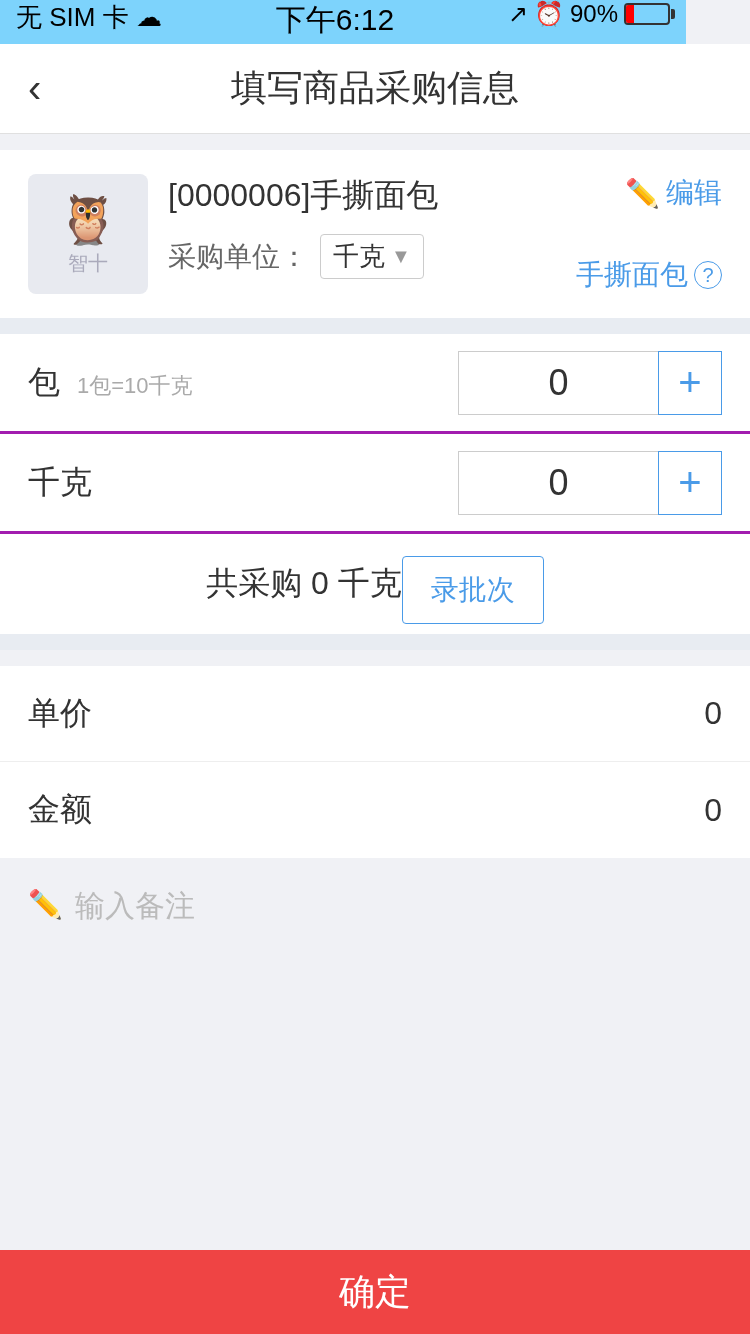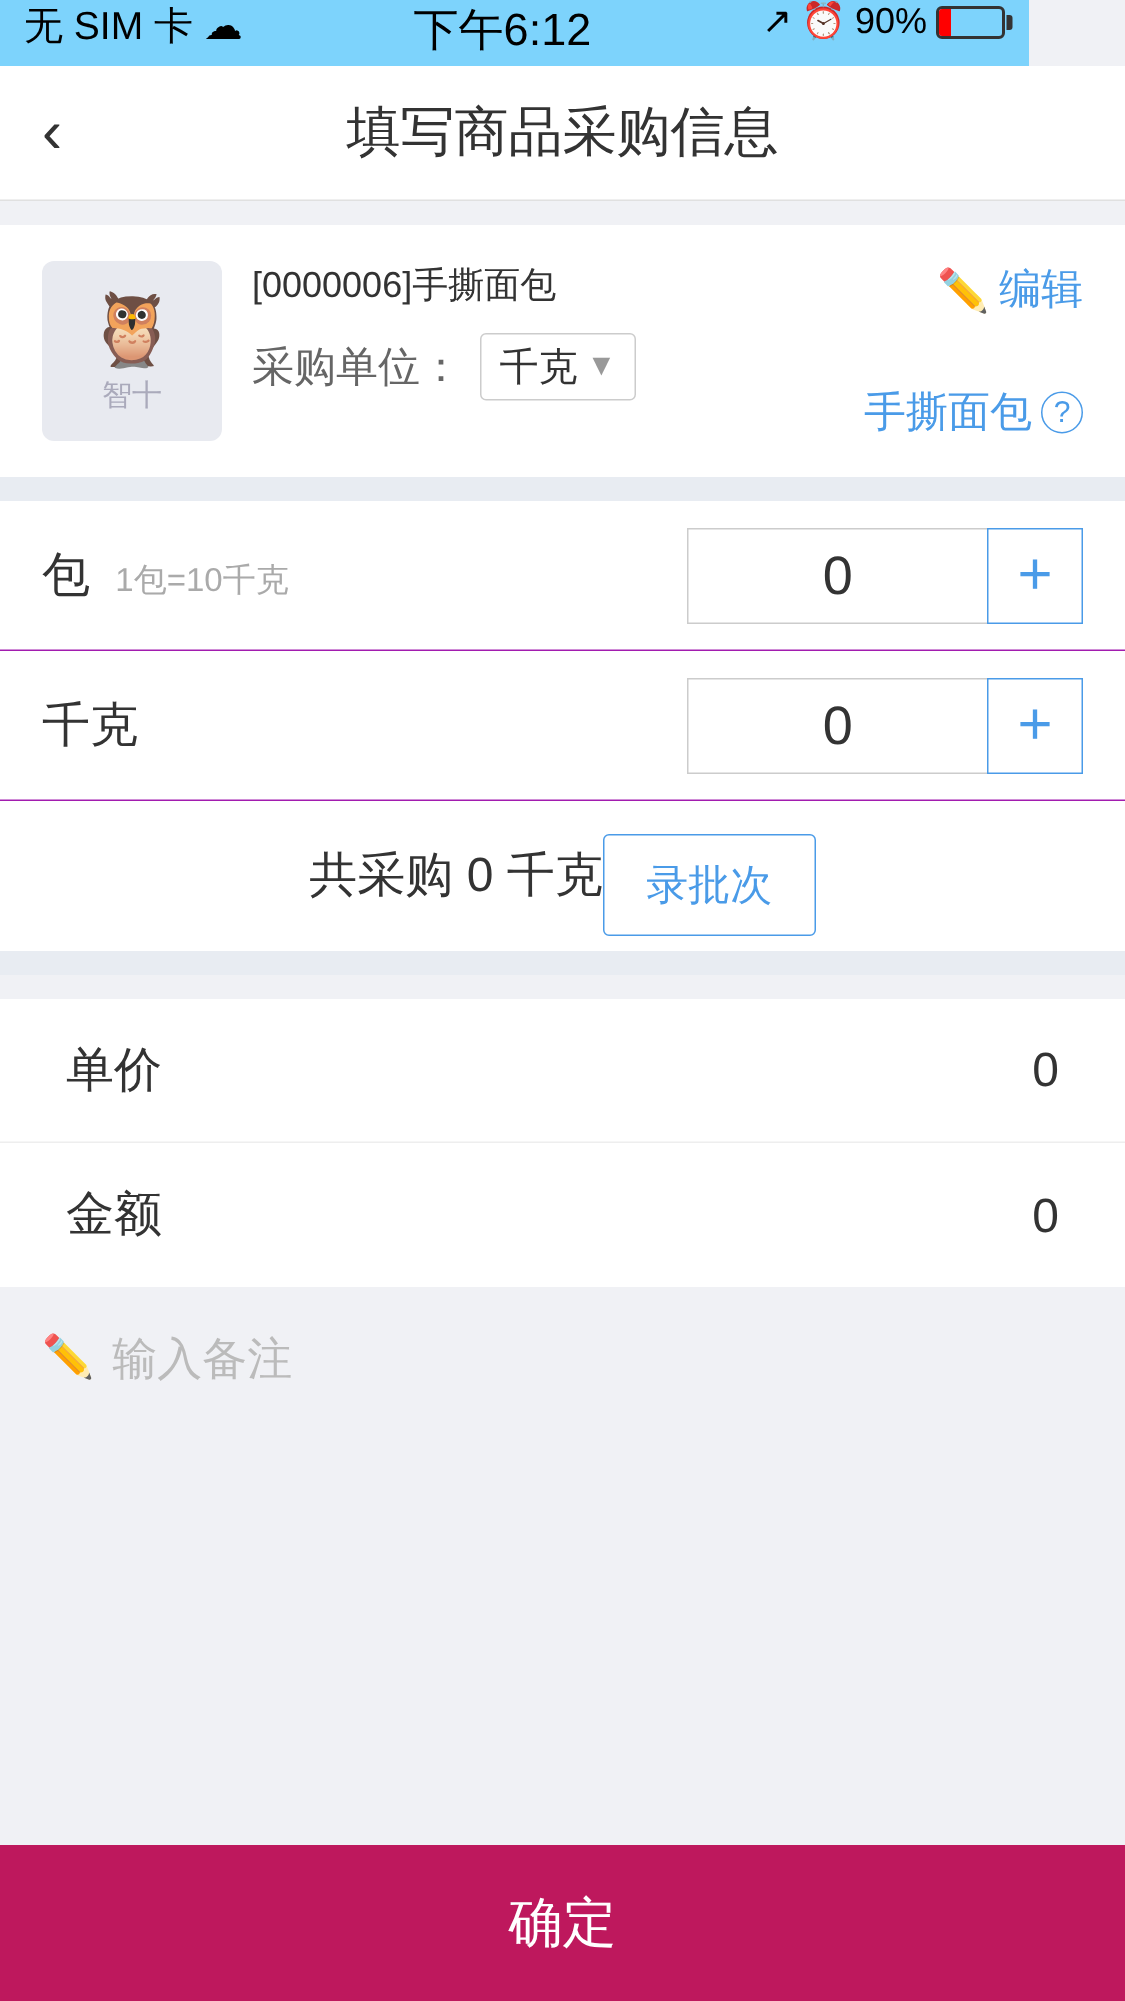"[0000006]手撕面包" .product-name { font-size: 24px -> 32px }
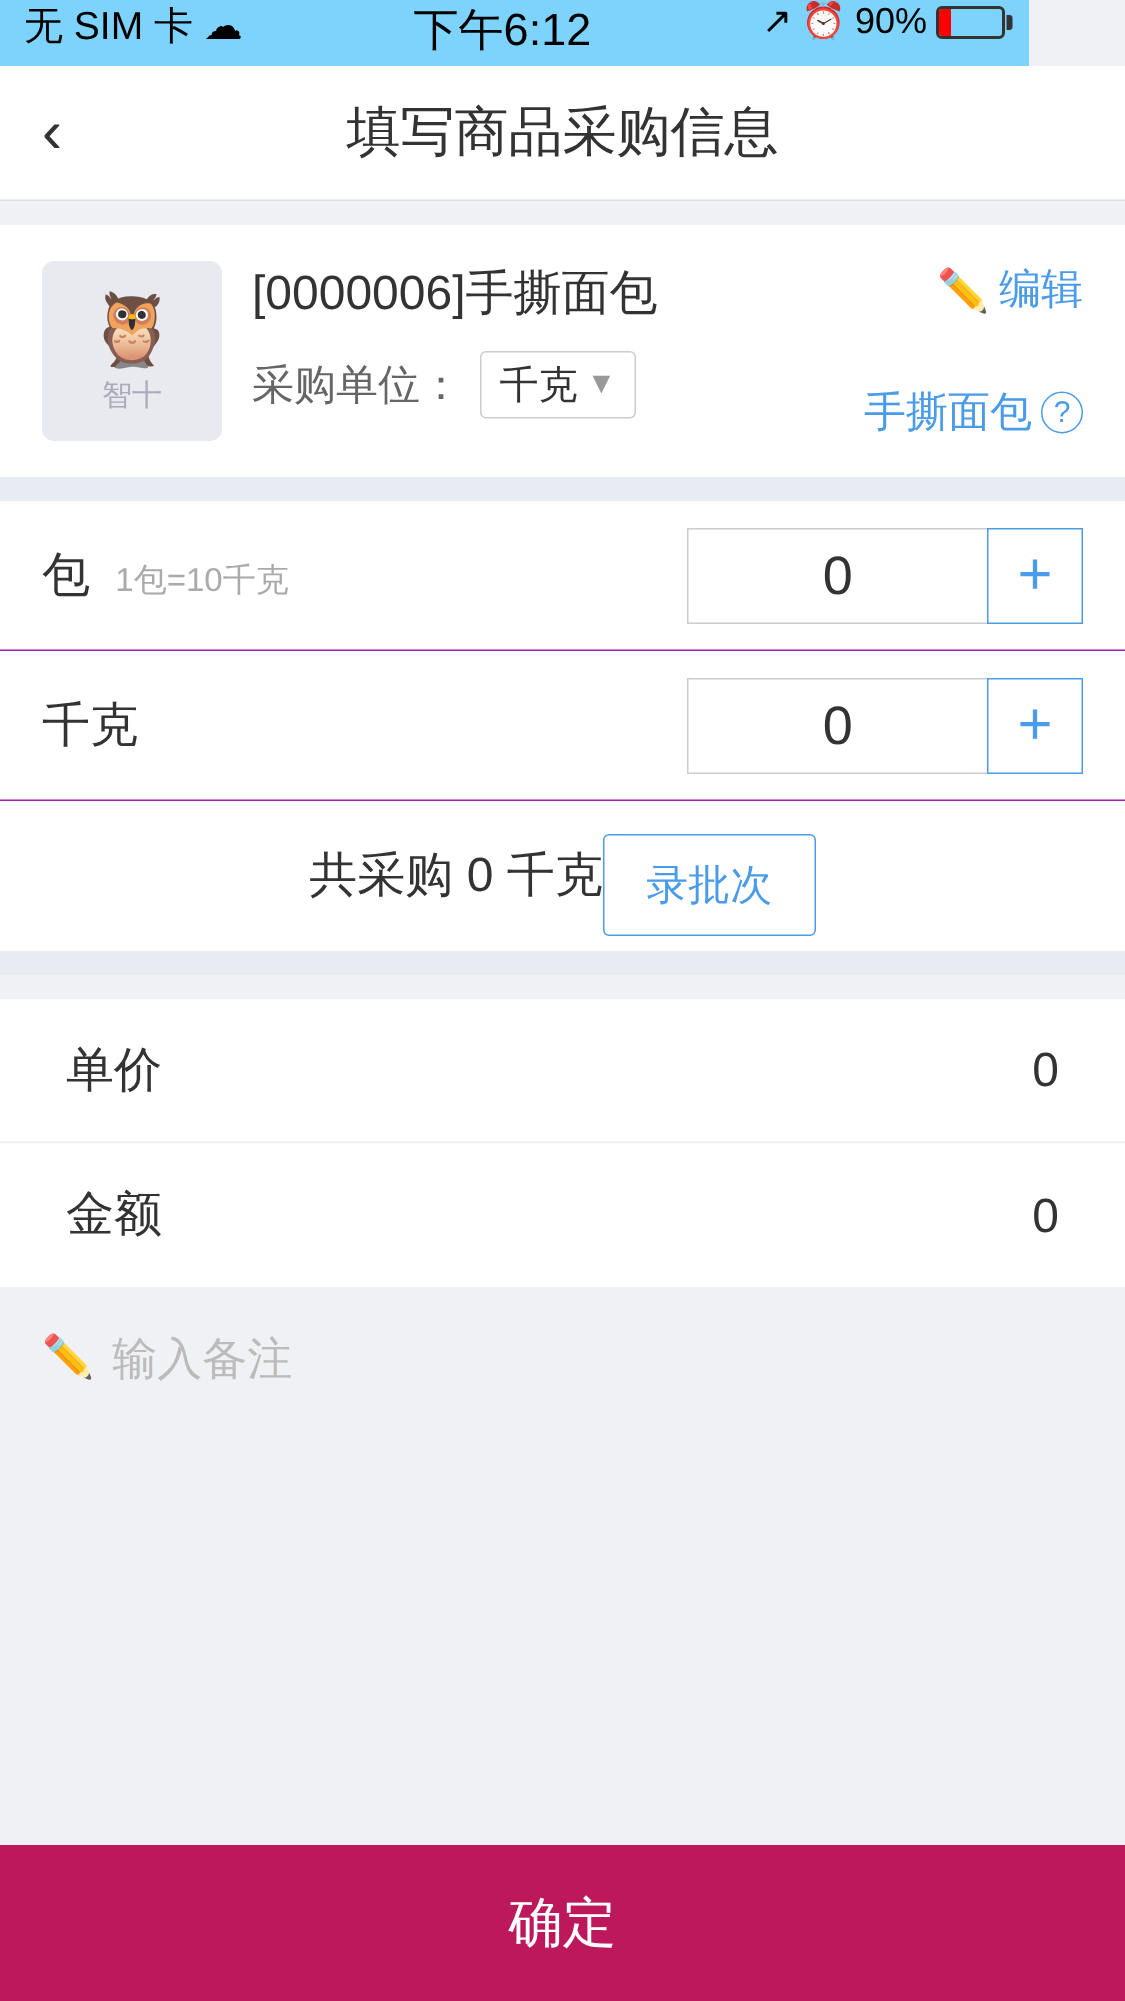"包 1包=10千克" .input-row { border-bottom: 1px solid #a21caf -> 3px solid #a21caf }
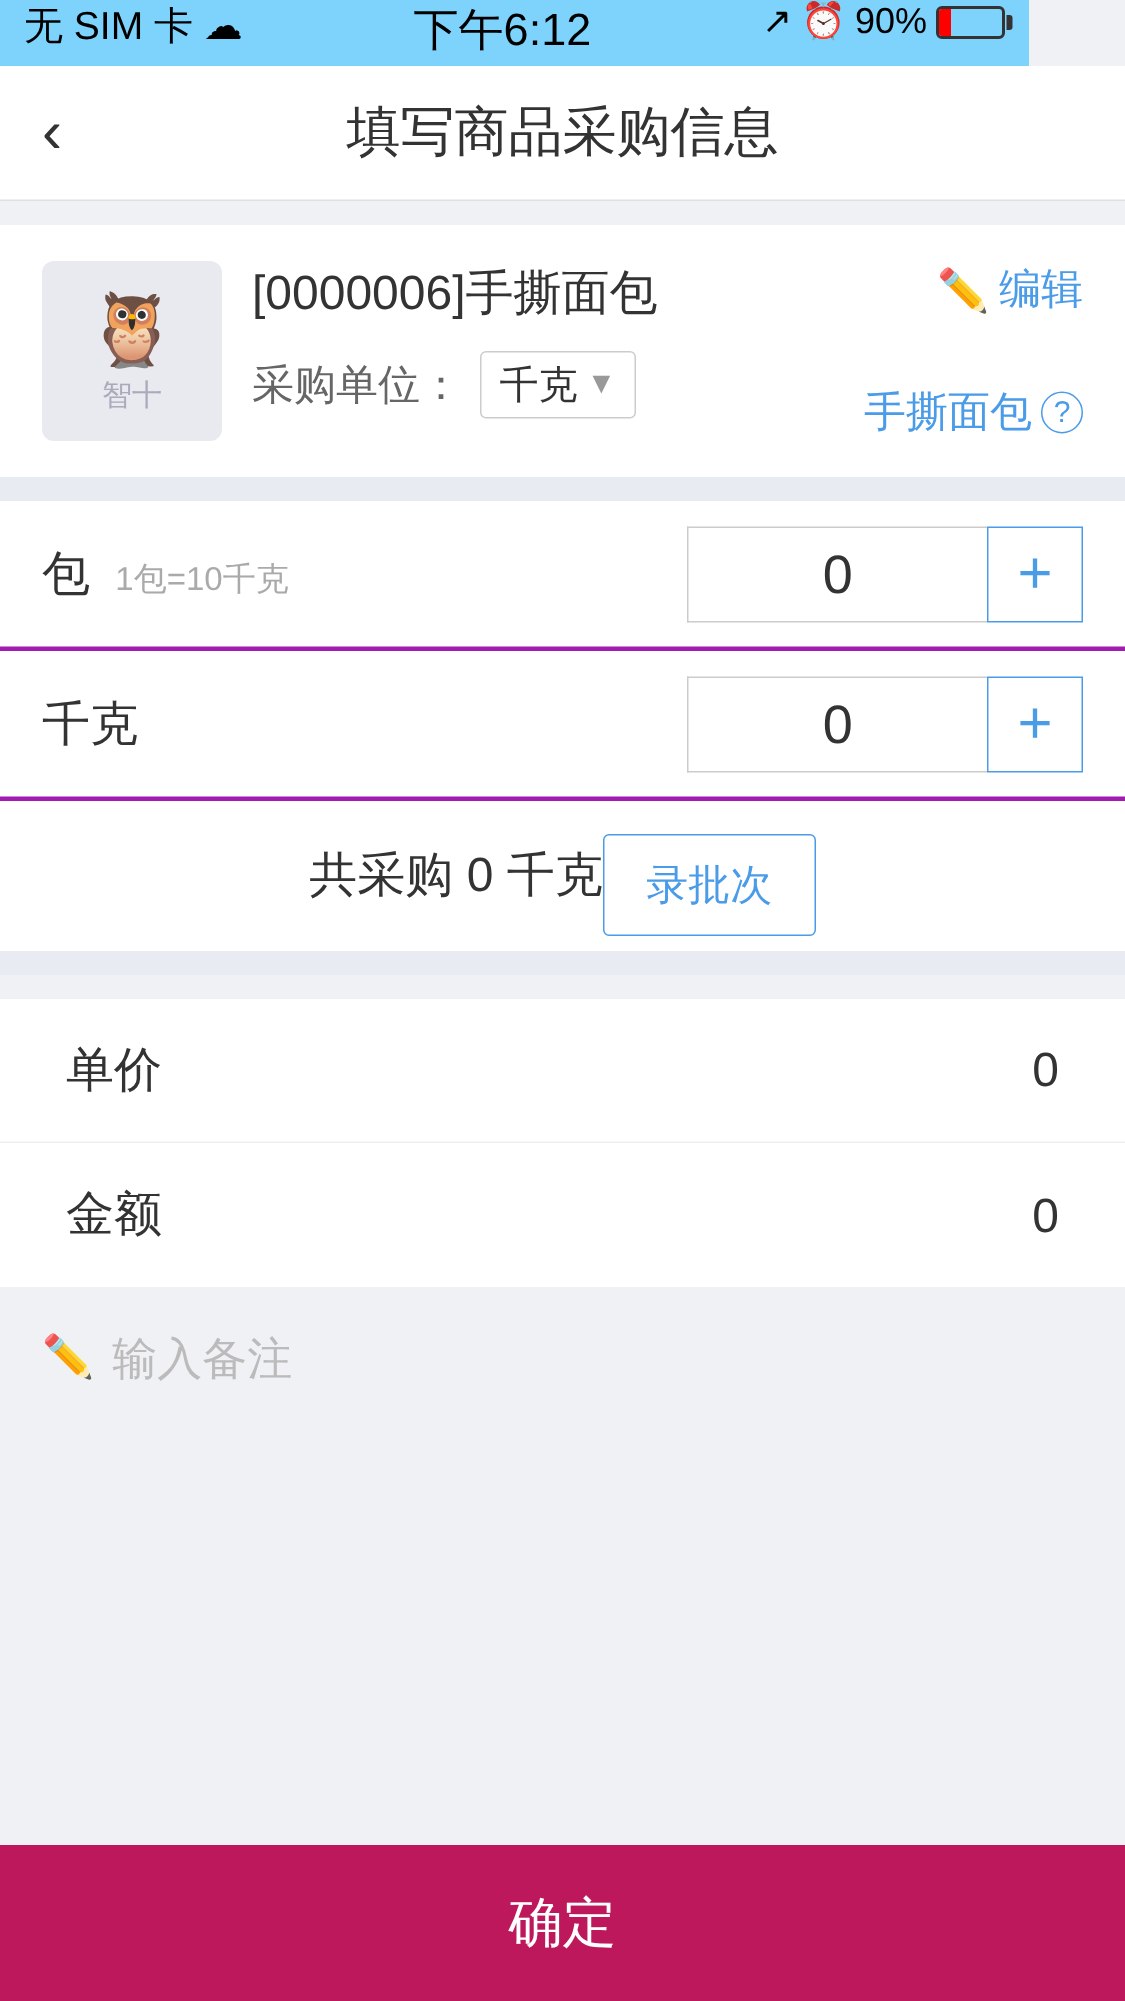"单价" .price-row { padding: 0 44px -> 0 28px }
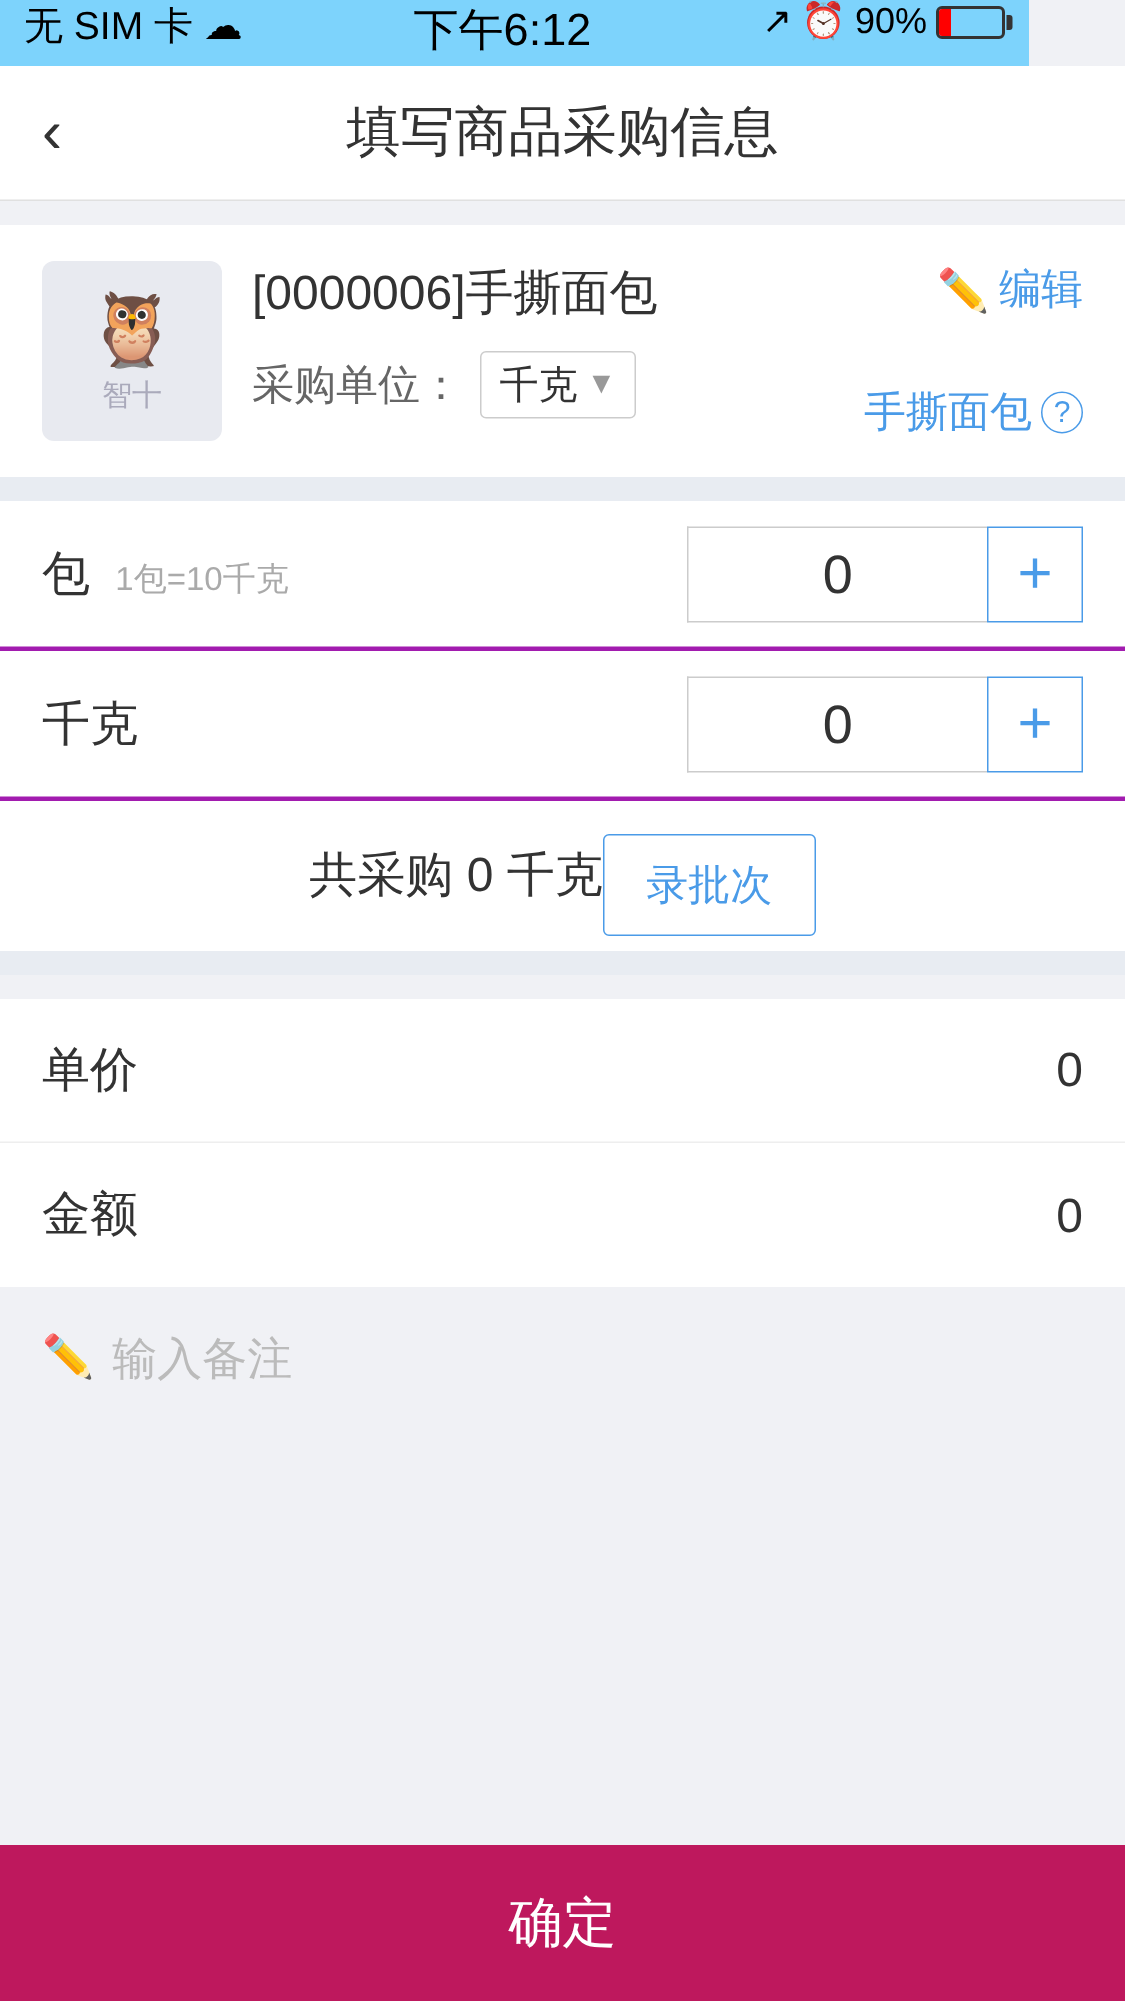"确定" .confirm-btn { background: #be185d -> #ef4444; height: 104px -> 84px }
